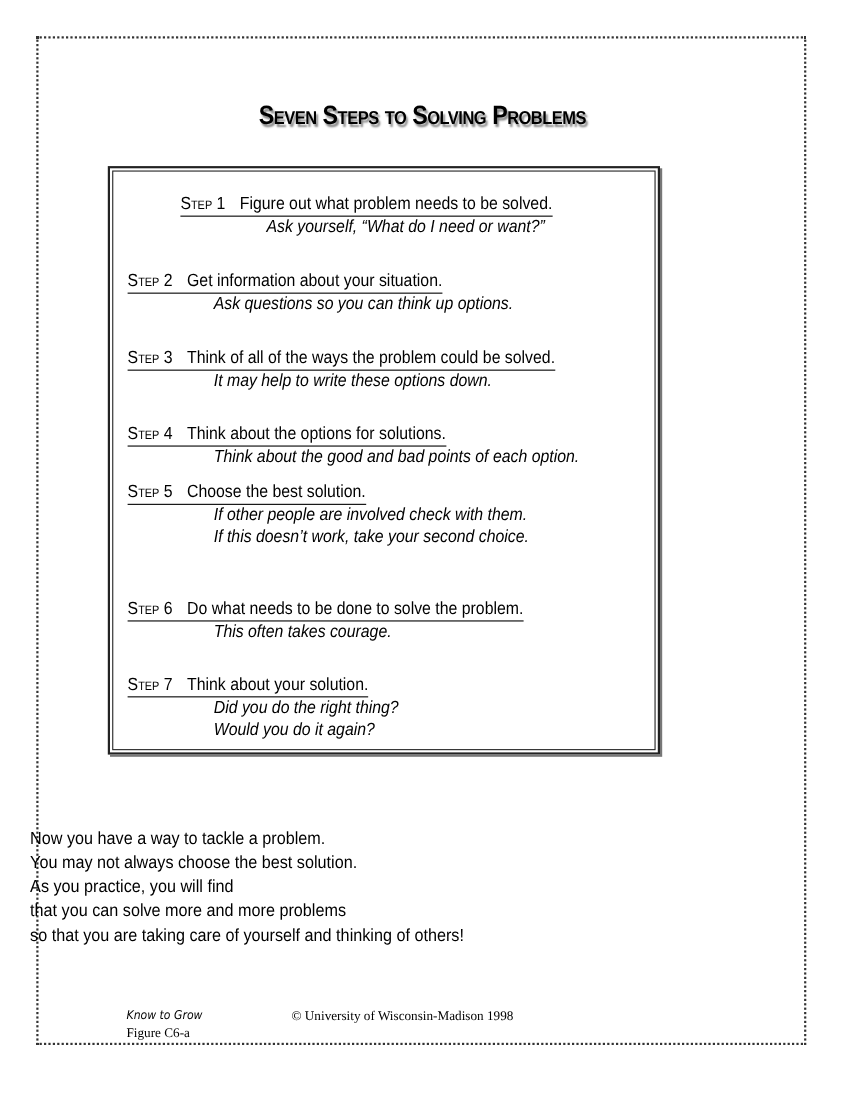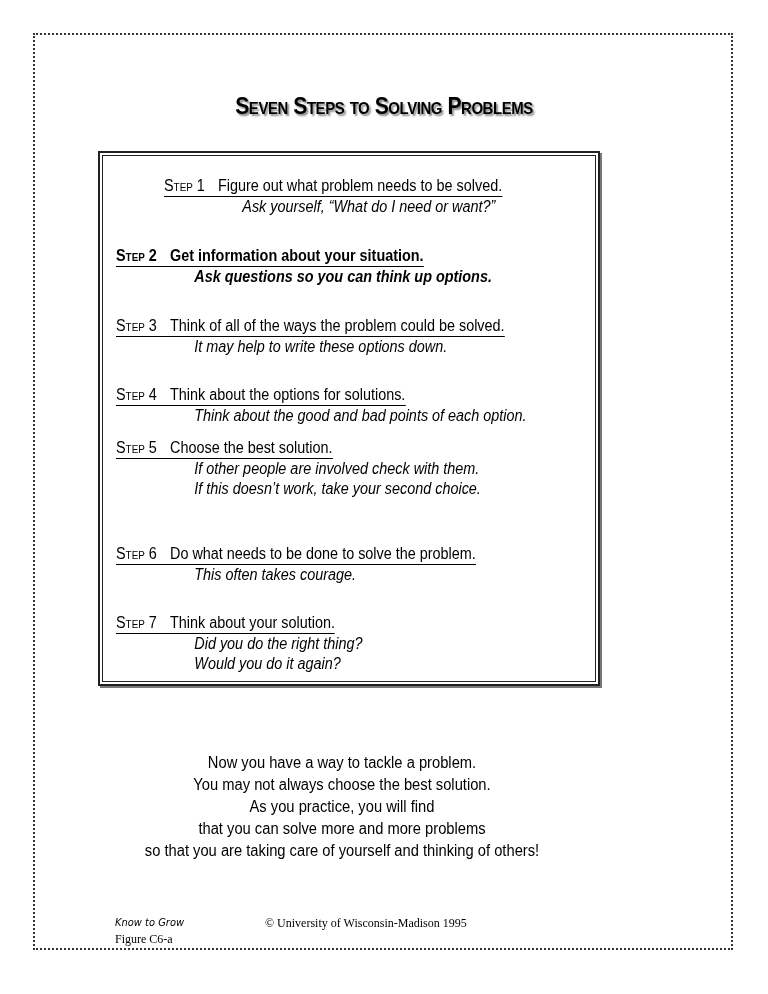"Step 2 Get information about" div.step { font-weight: bold -> none }
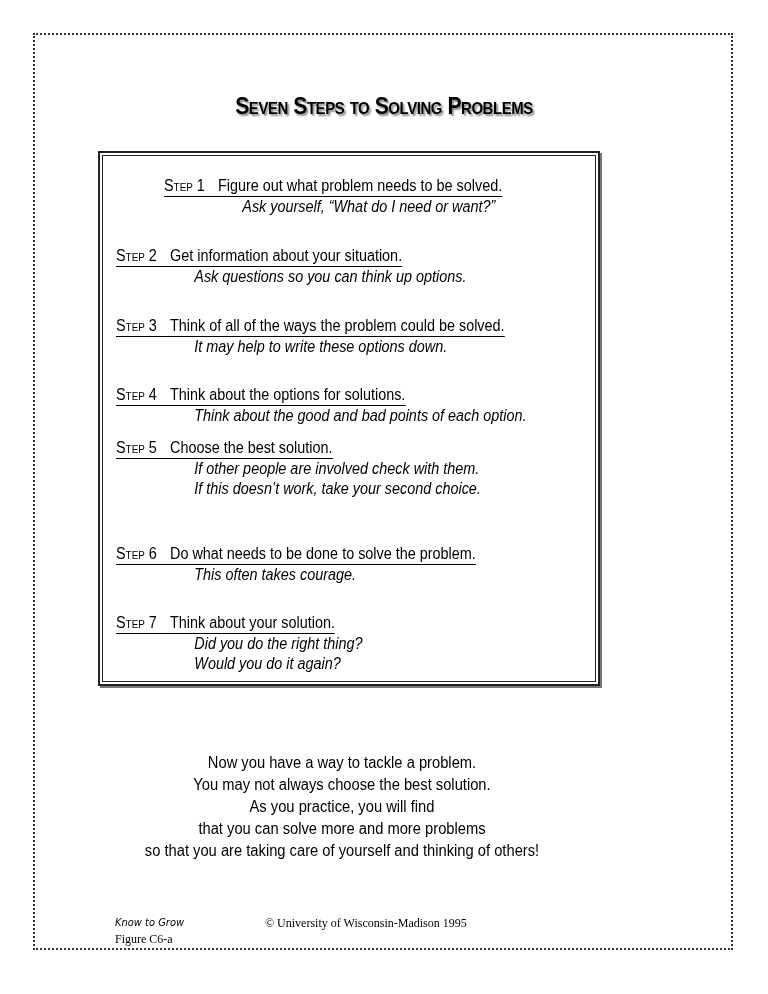"Now you have a way" .closing { text-align: center -> left }
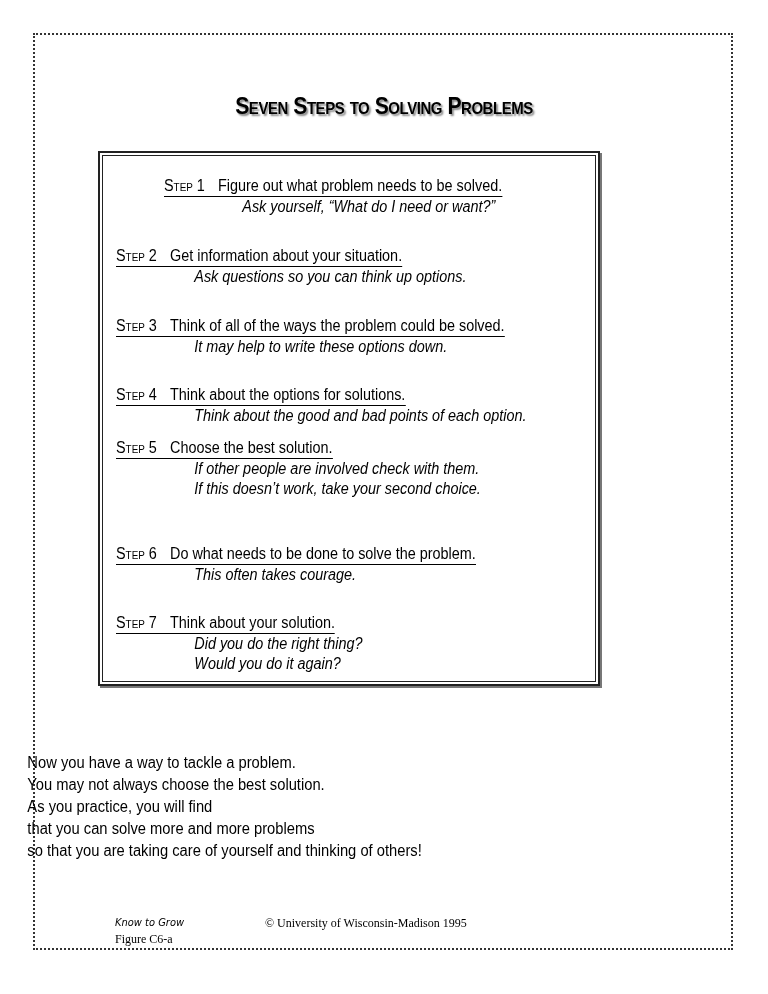"© University of Wisconsin-Madison 1995" div.footer-copyright { text: 1995 -> 1998 }
